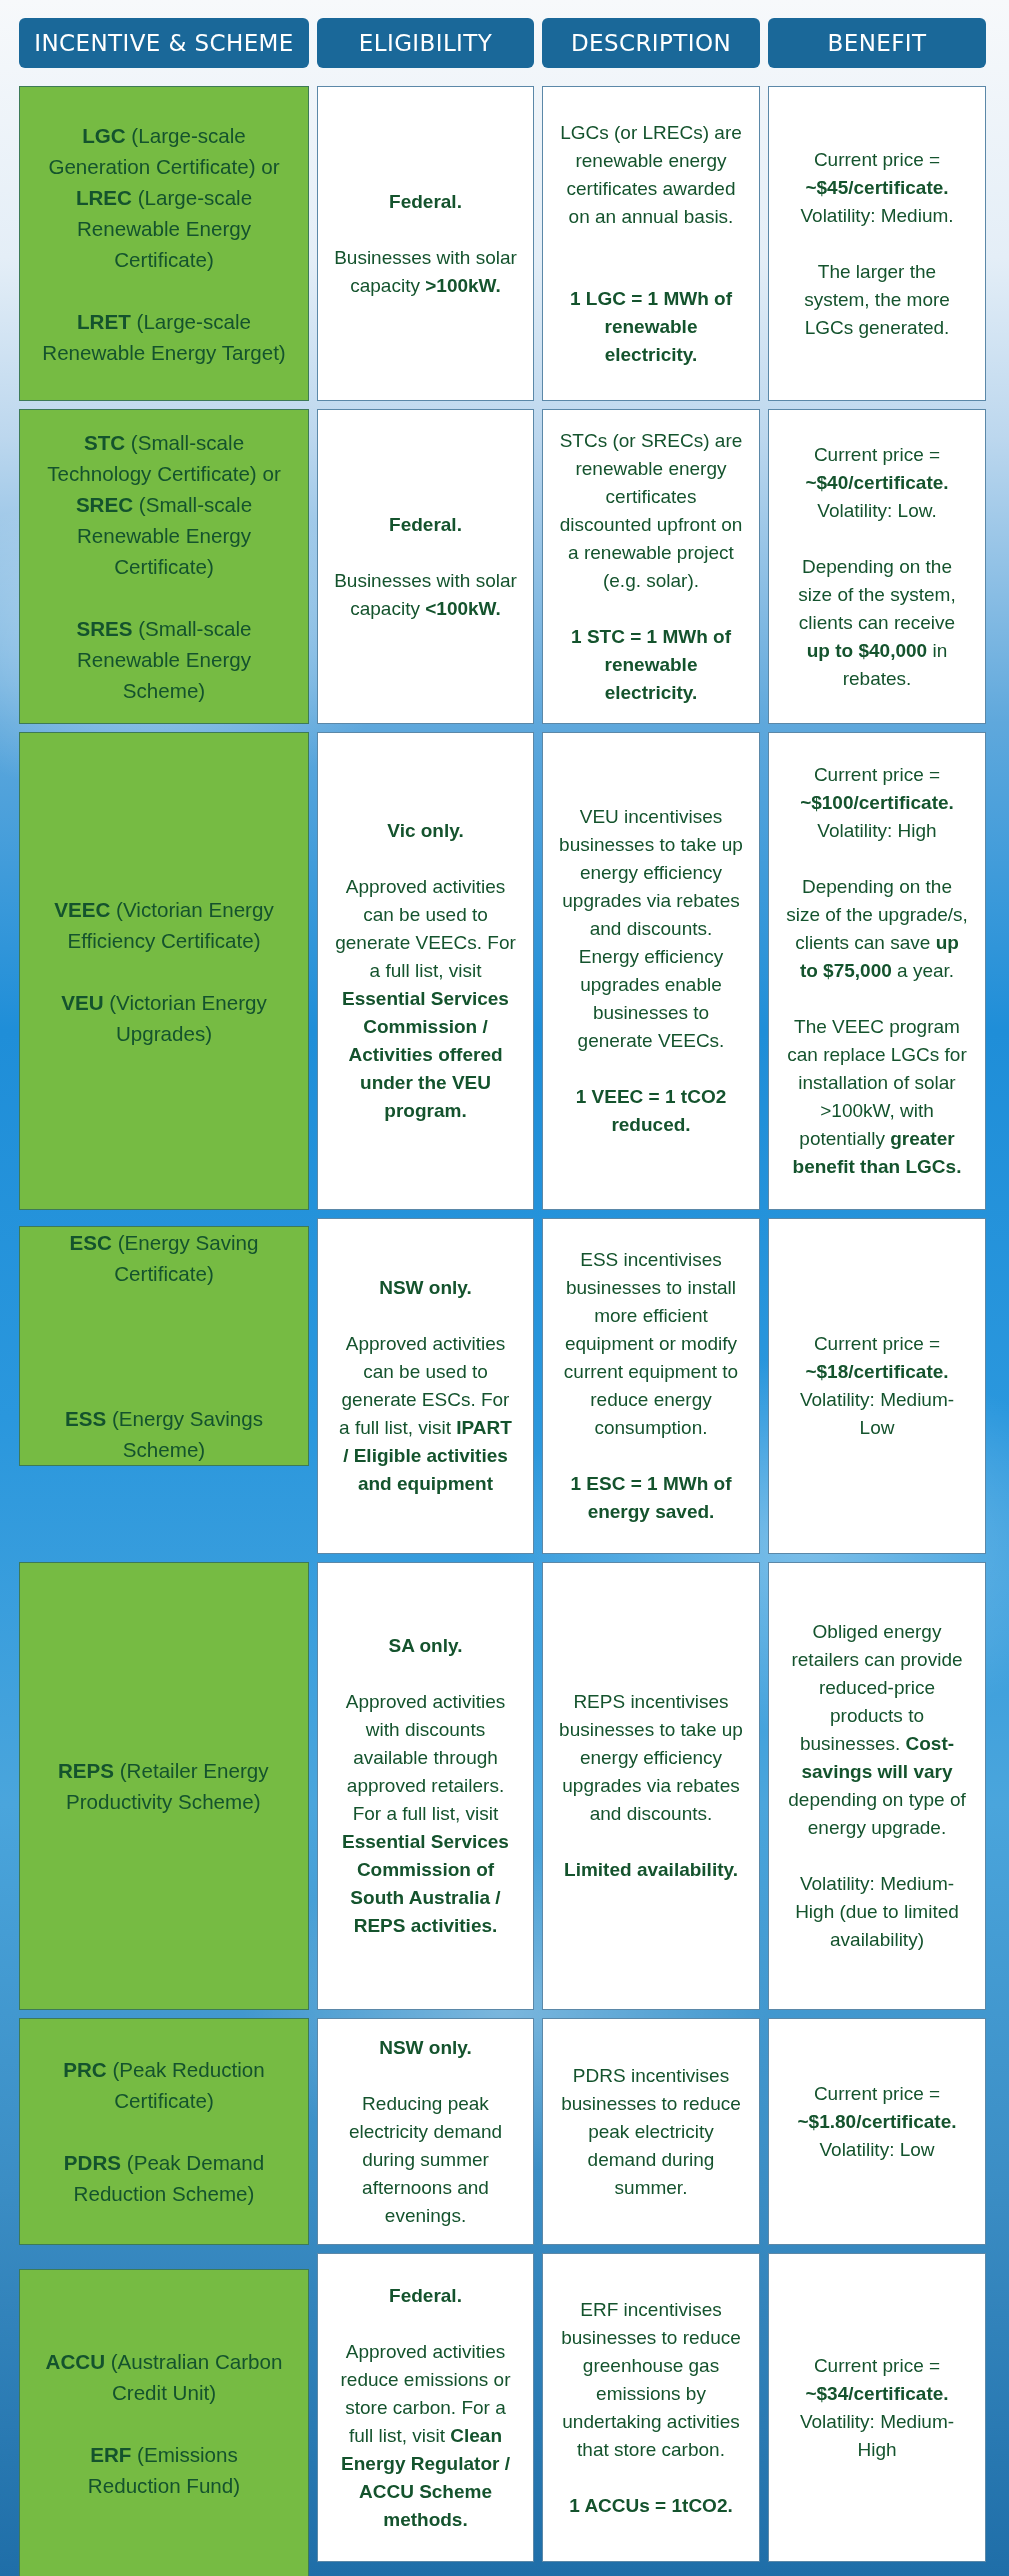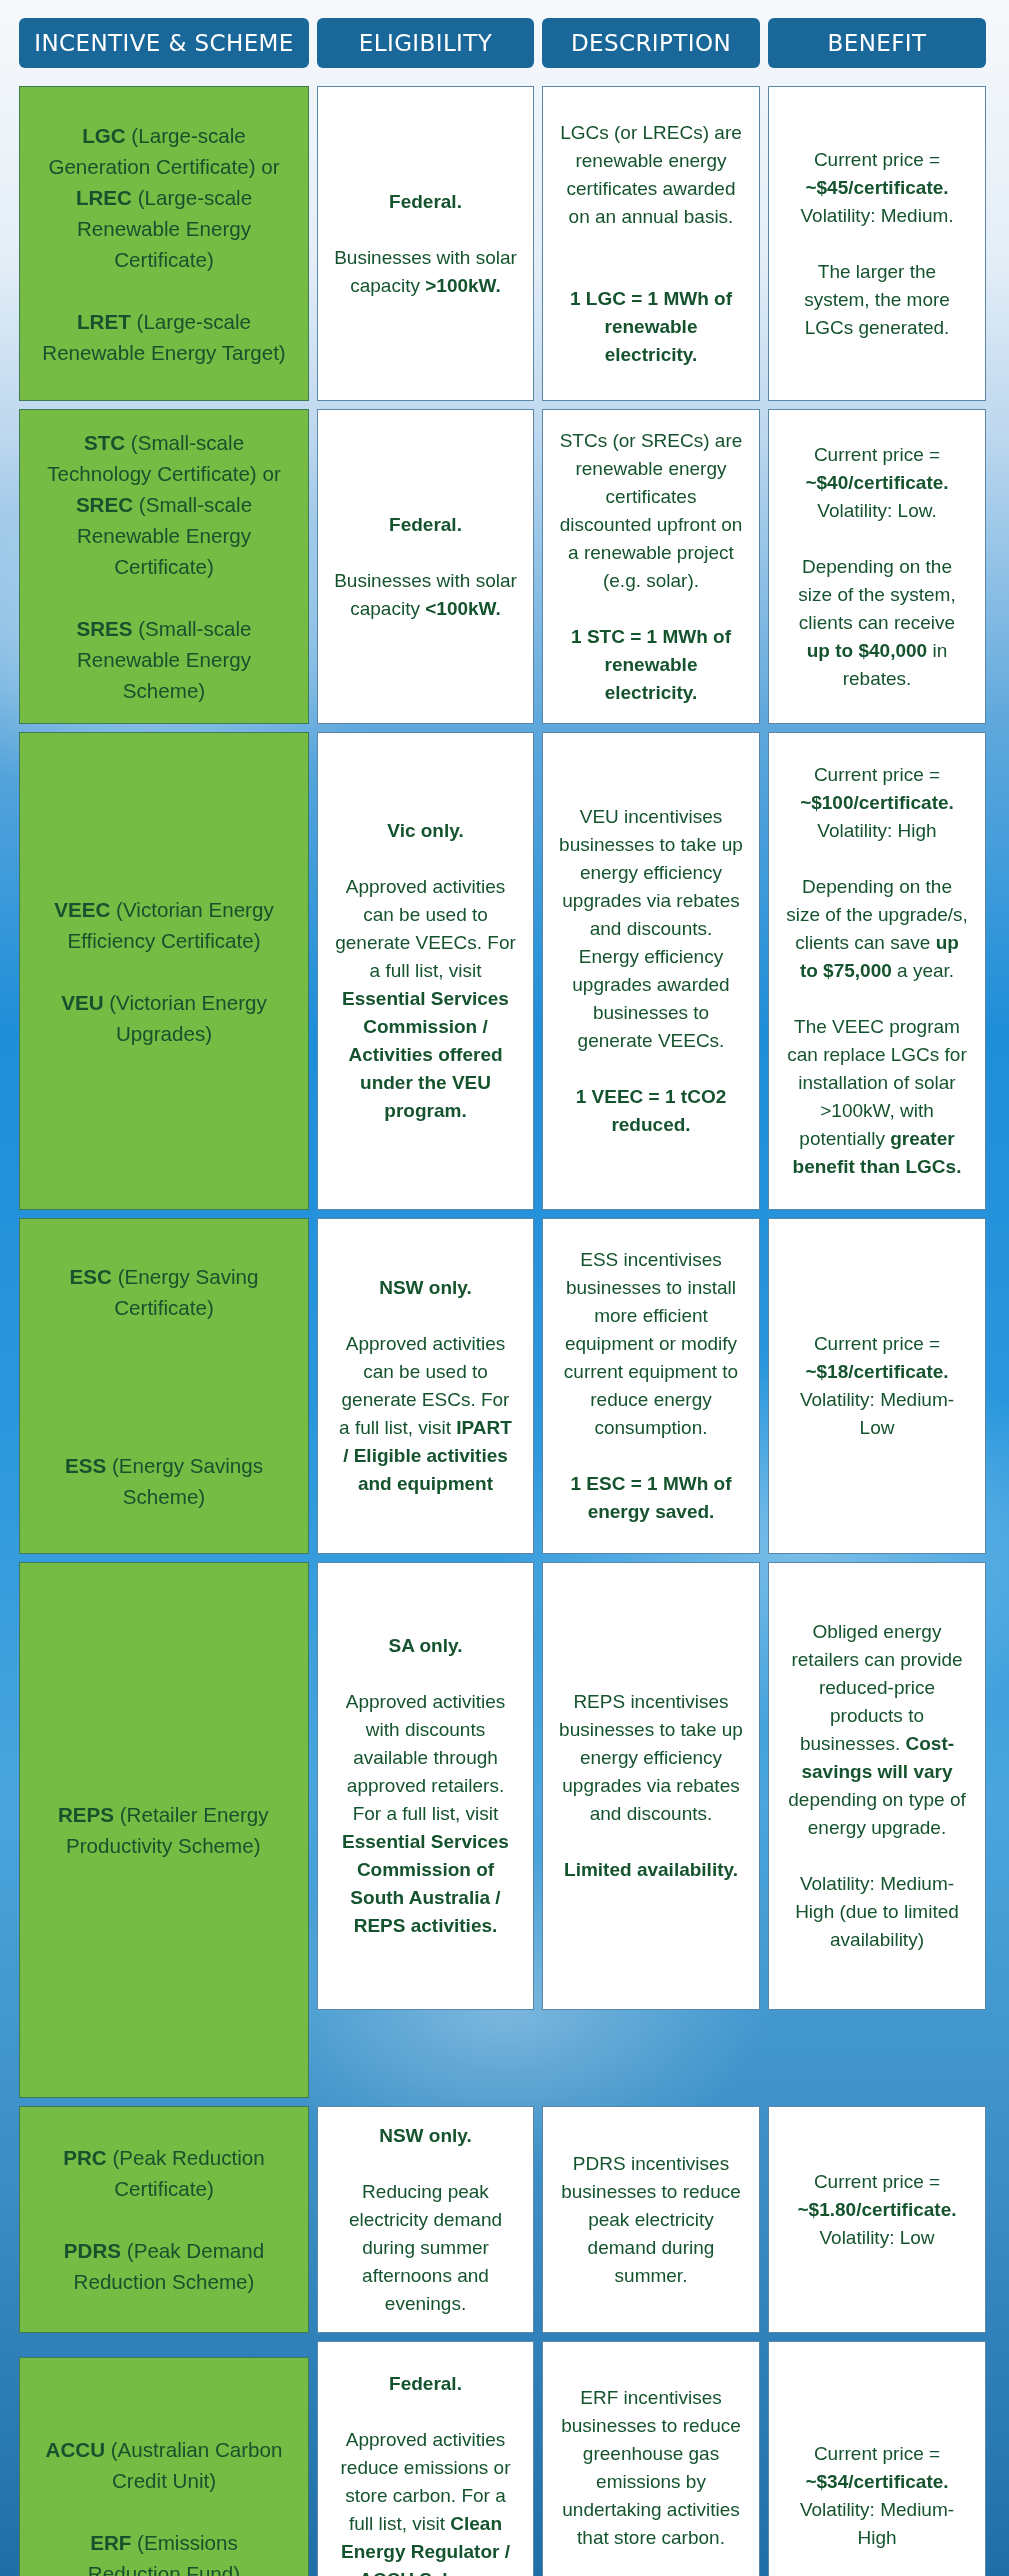"VEU incentivises businesses to take" p.para { text: awarded -> enable }
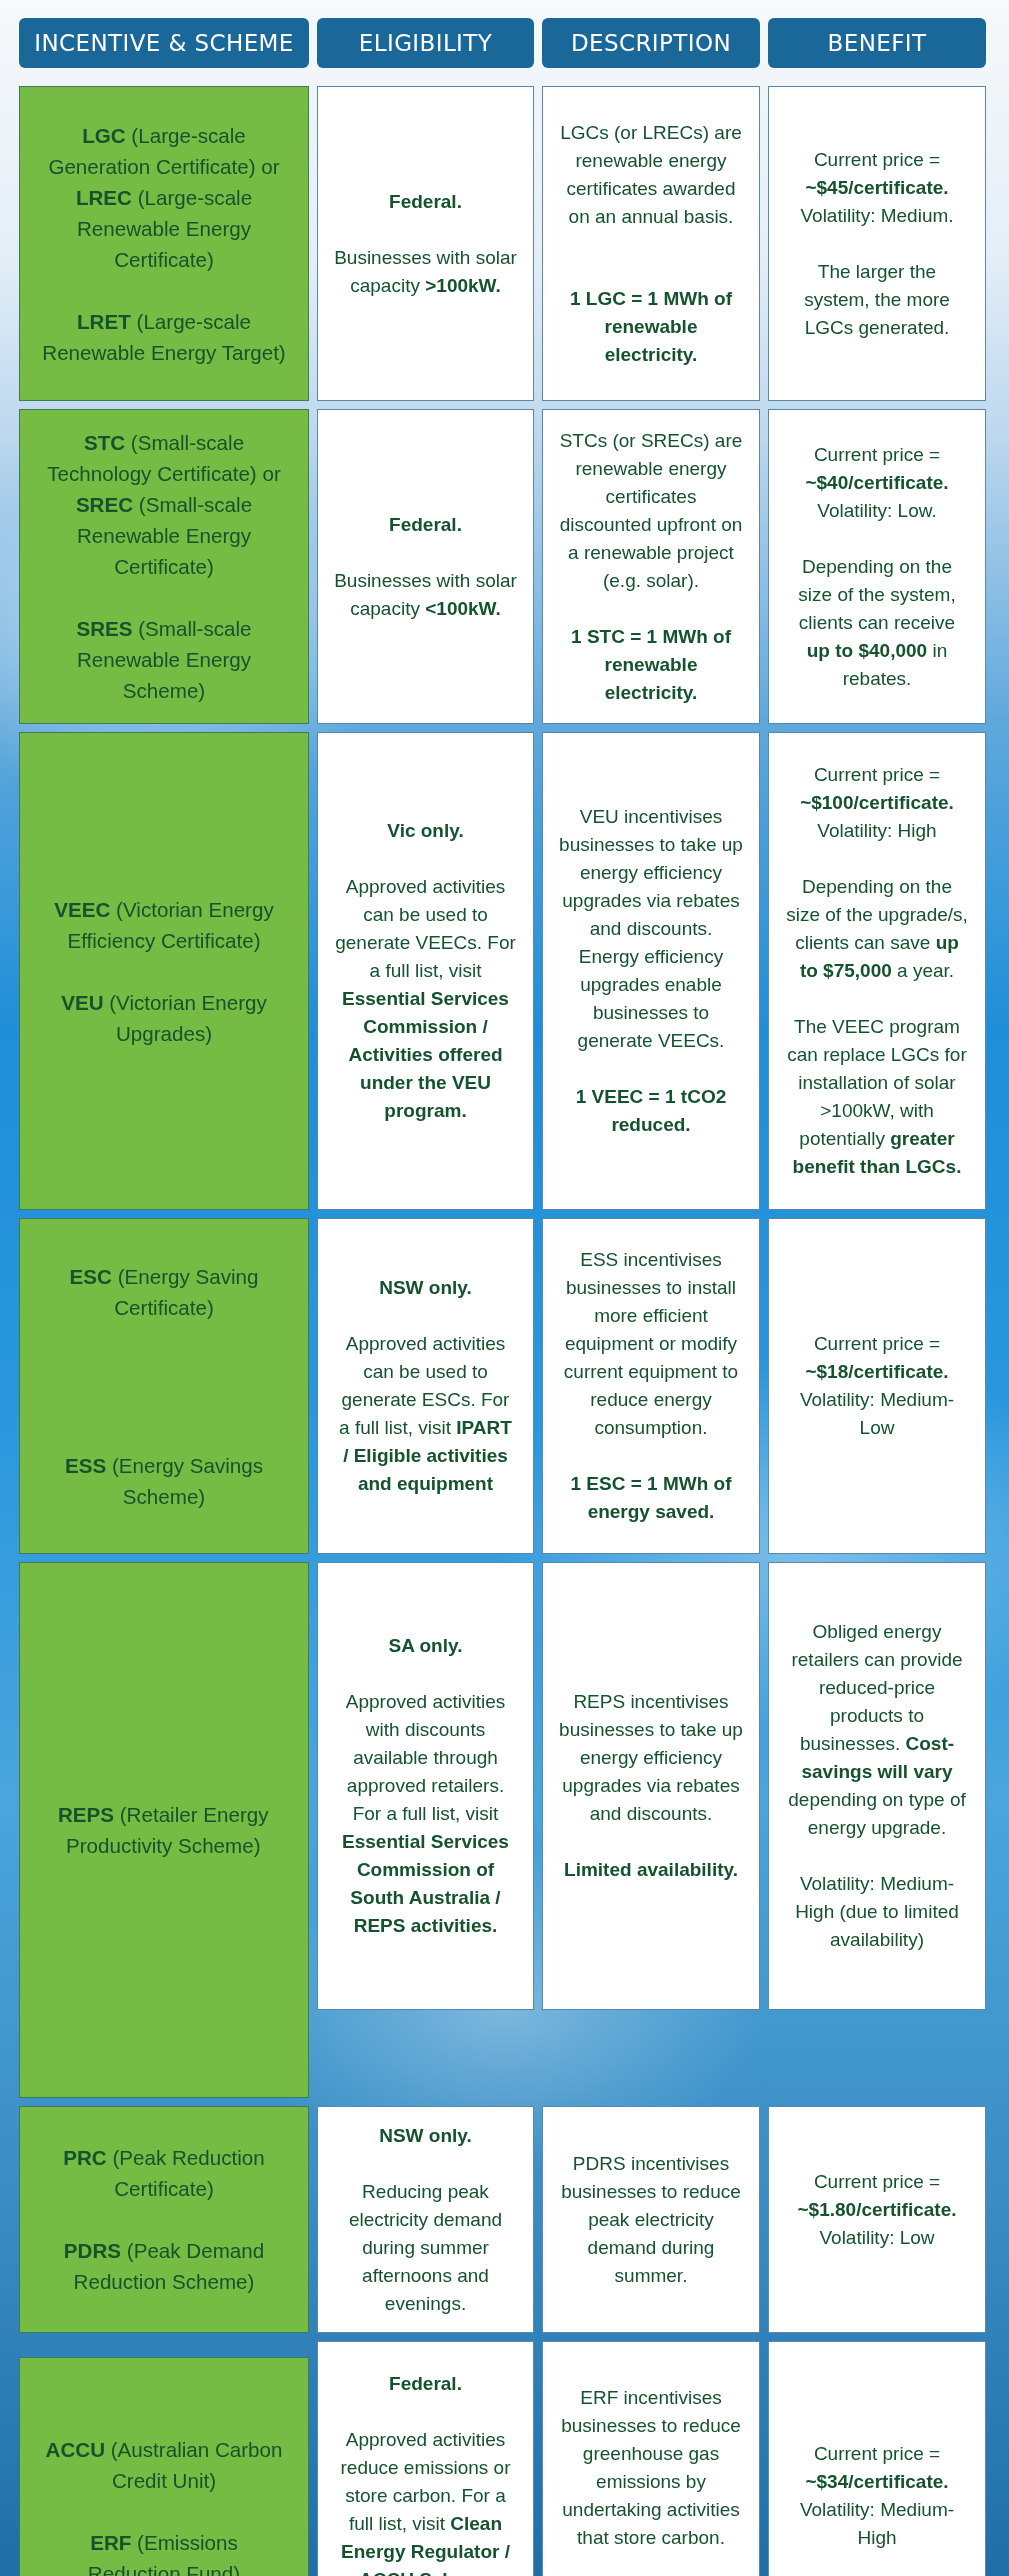"ESC (Energy Saving Certificate)" div.cell { height: 336px -> 240px; margin-top: 8px -> 16px }
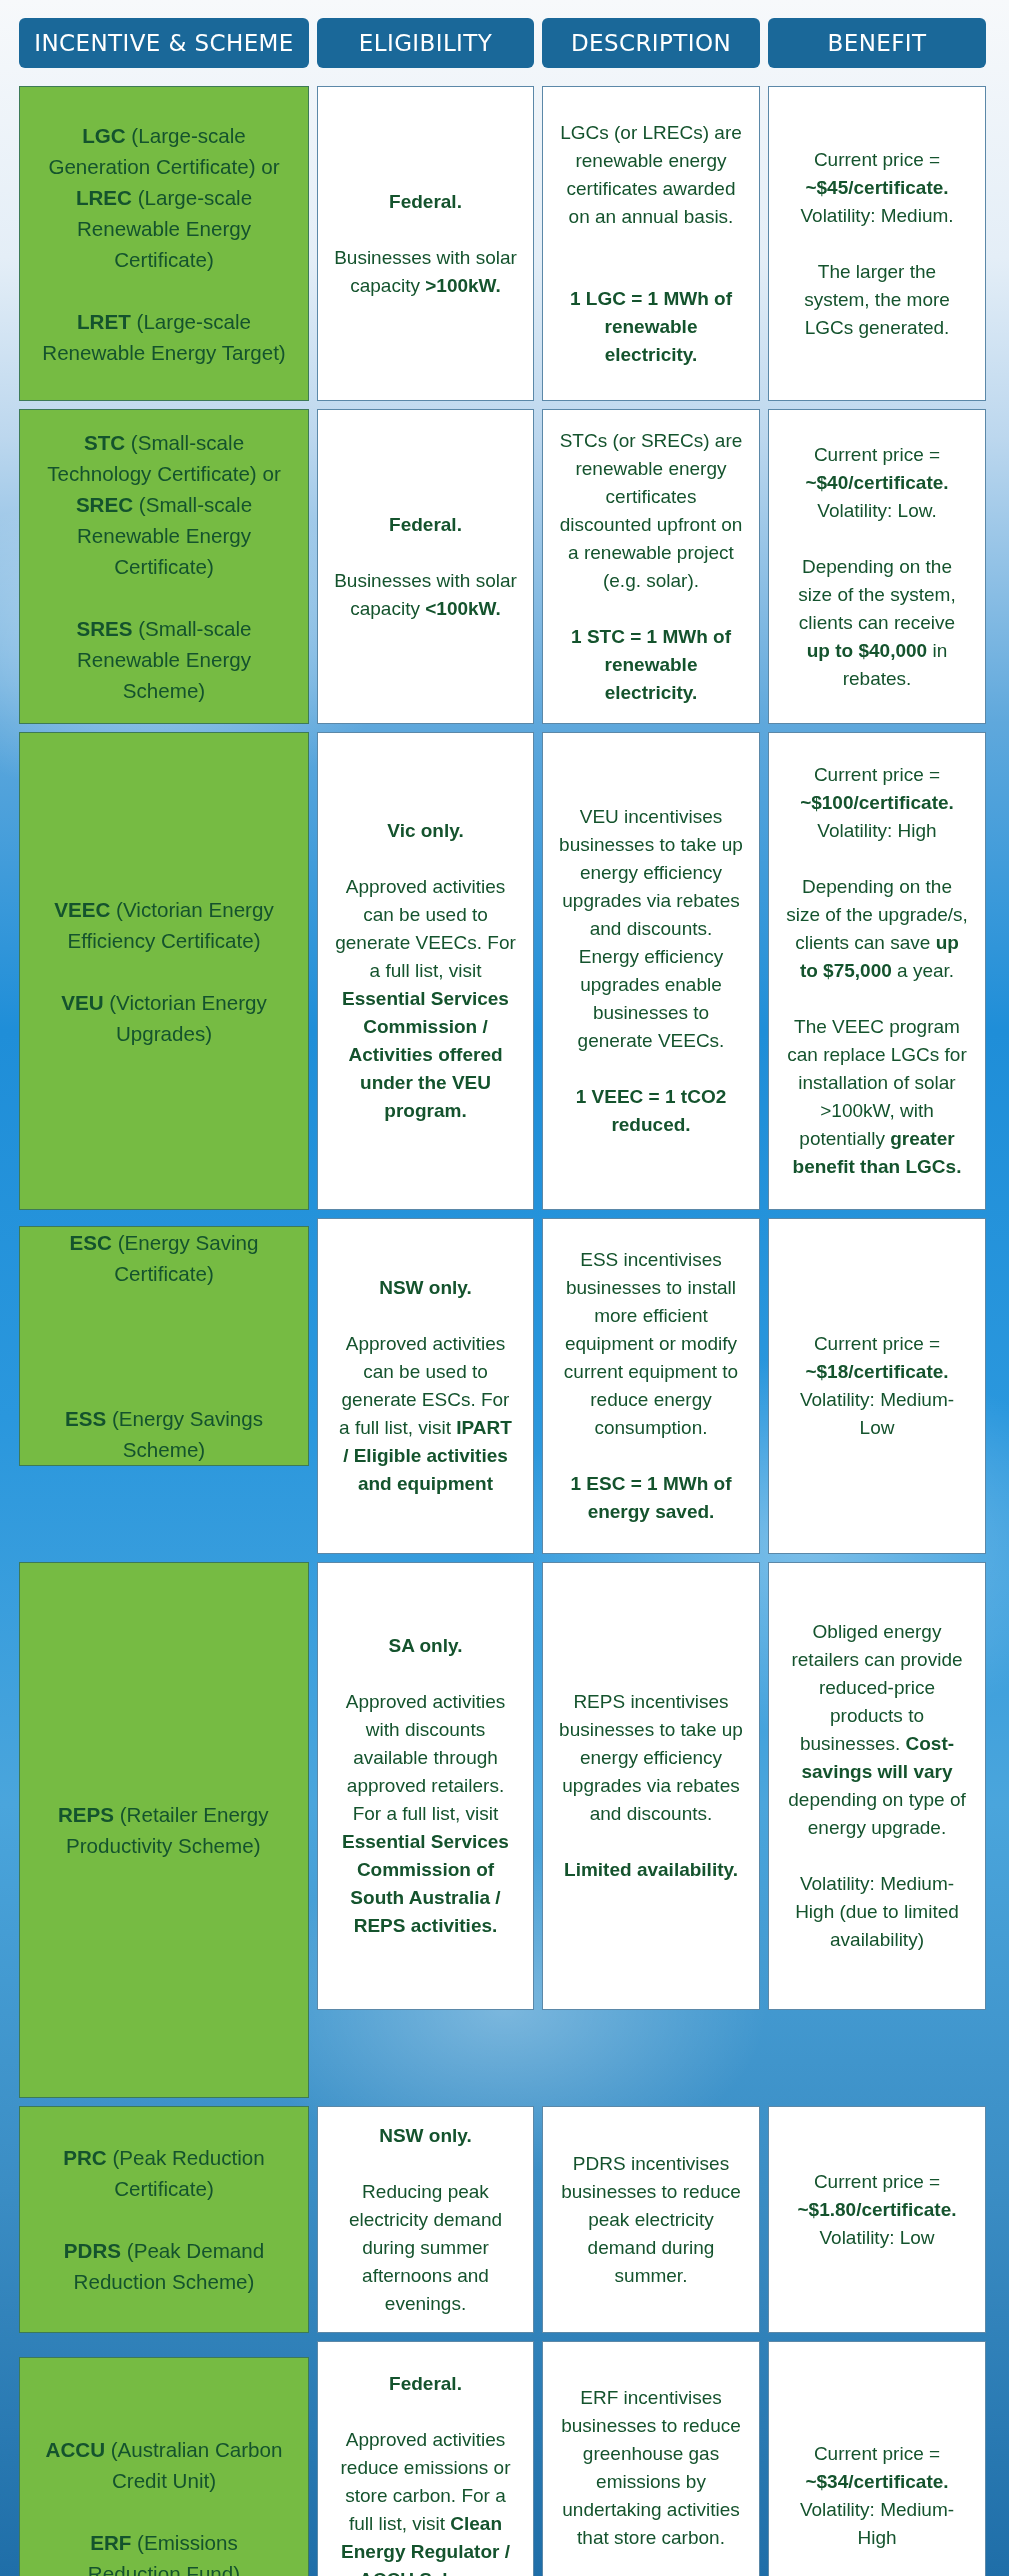"REPS (Retailer Energy Productivity" div.cell { height: 536px -> 448px }
